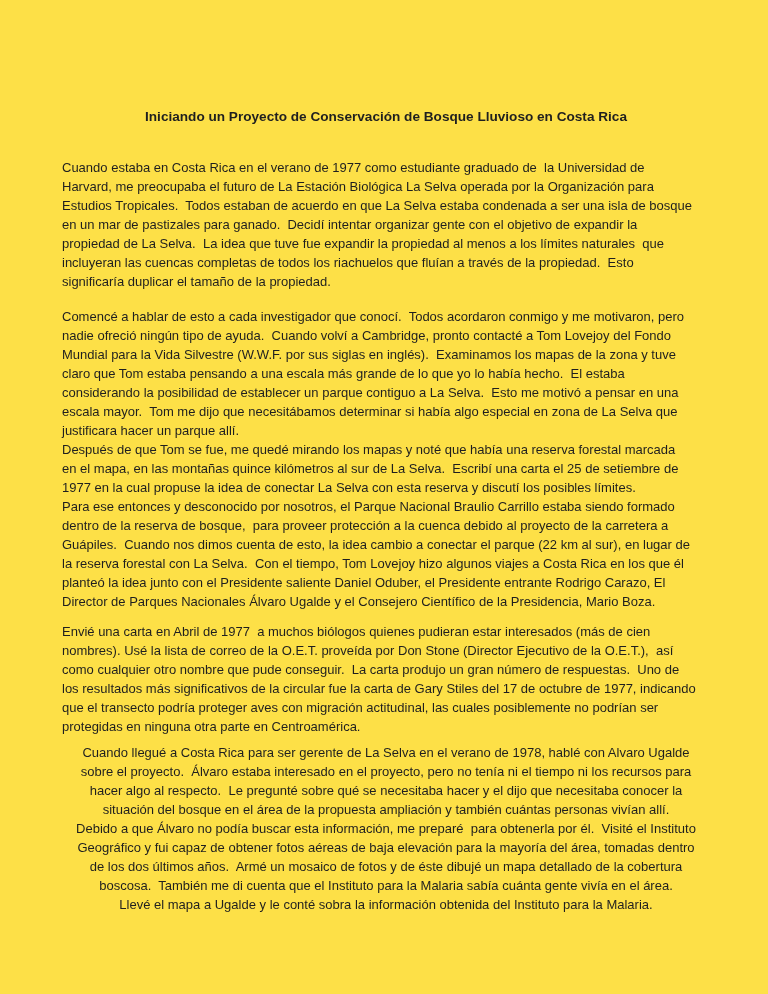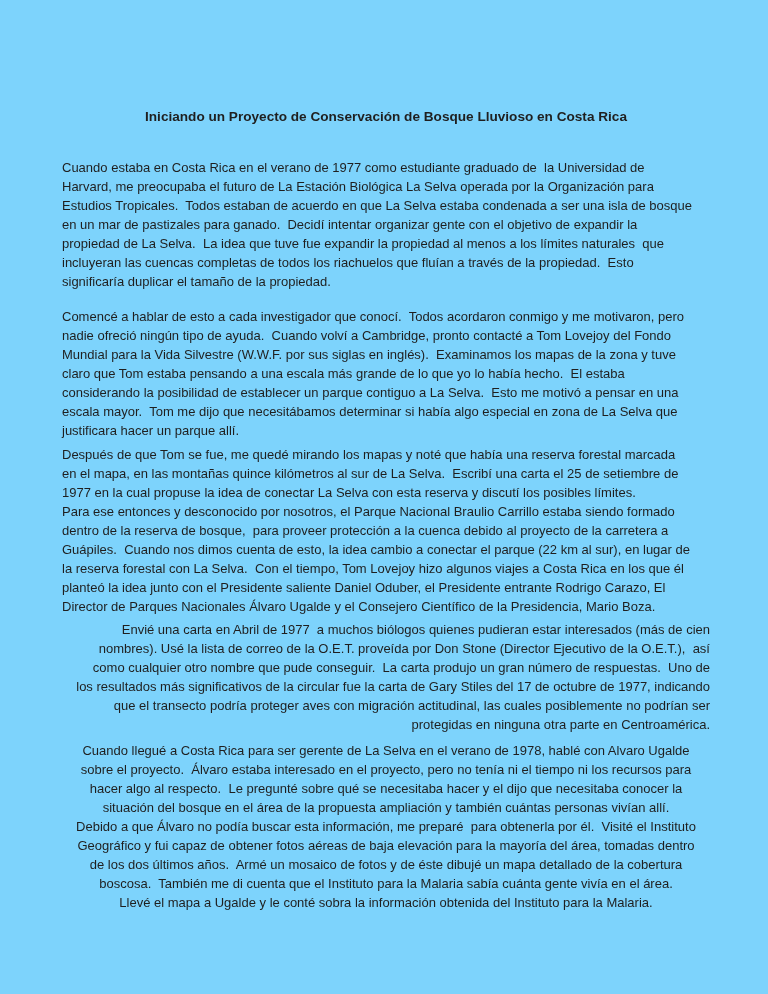"Iniciando un Proyecto de Conservación" .page { background: #7dd3fc -> #fde047 }
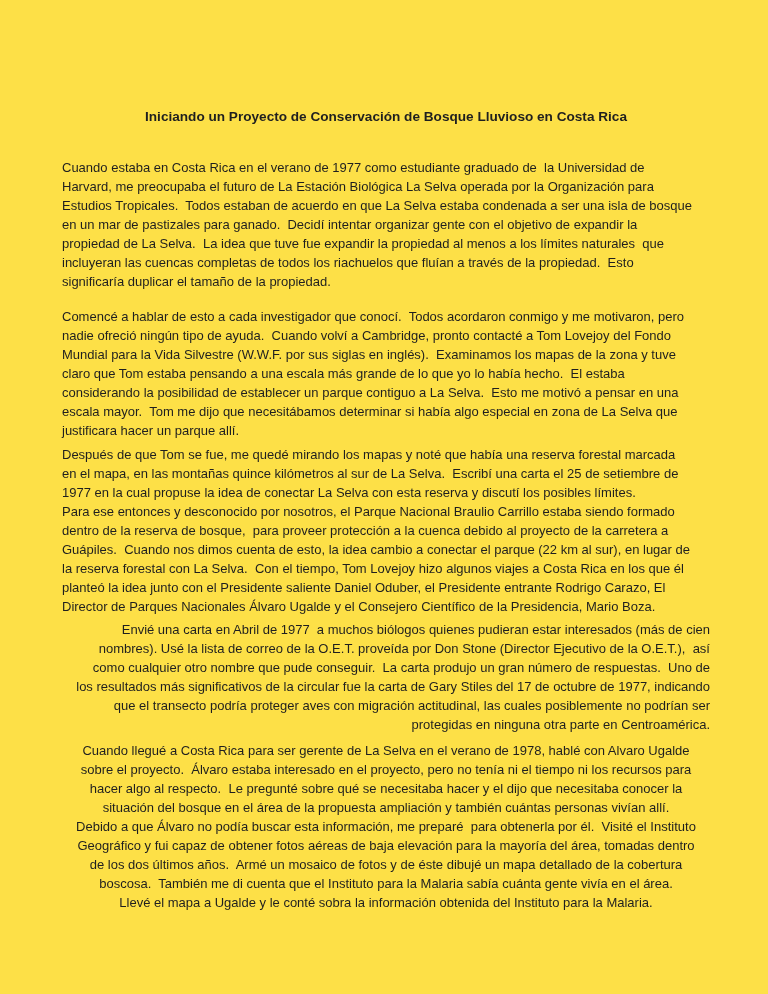"Después de que Tom se" .para-3 { margin-top: 5px -> none }
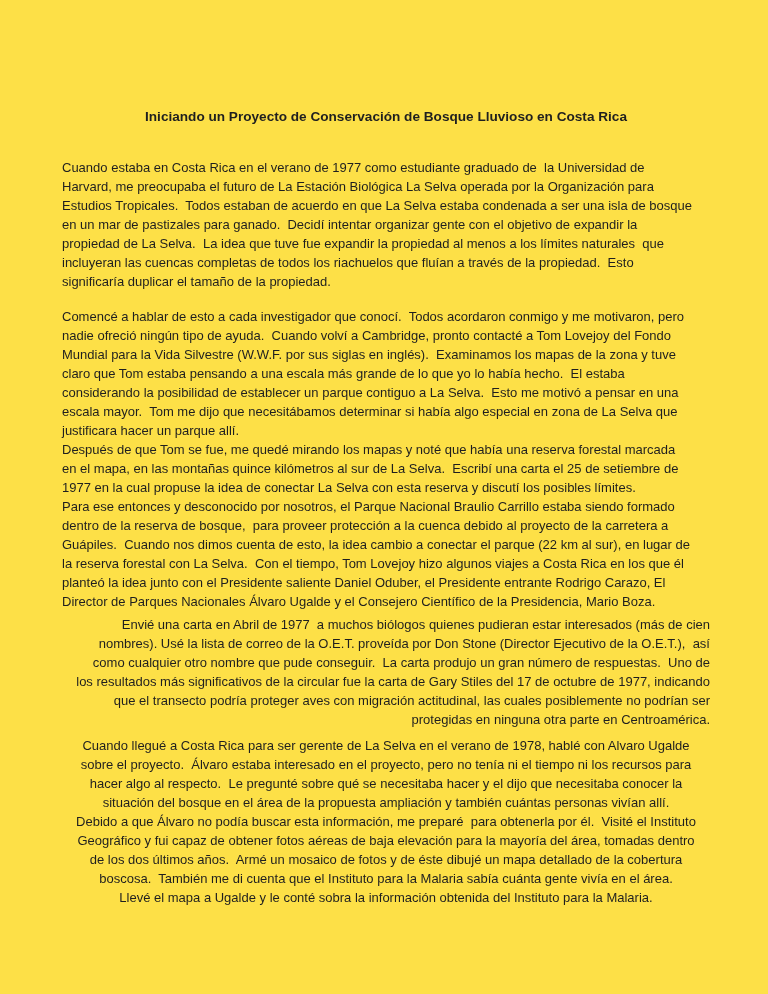"Envié una carta en Abril" .para-4 { margin-top: 4px -> 11px; text-align: right -> none }
